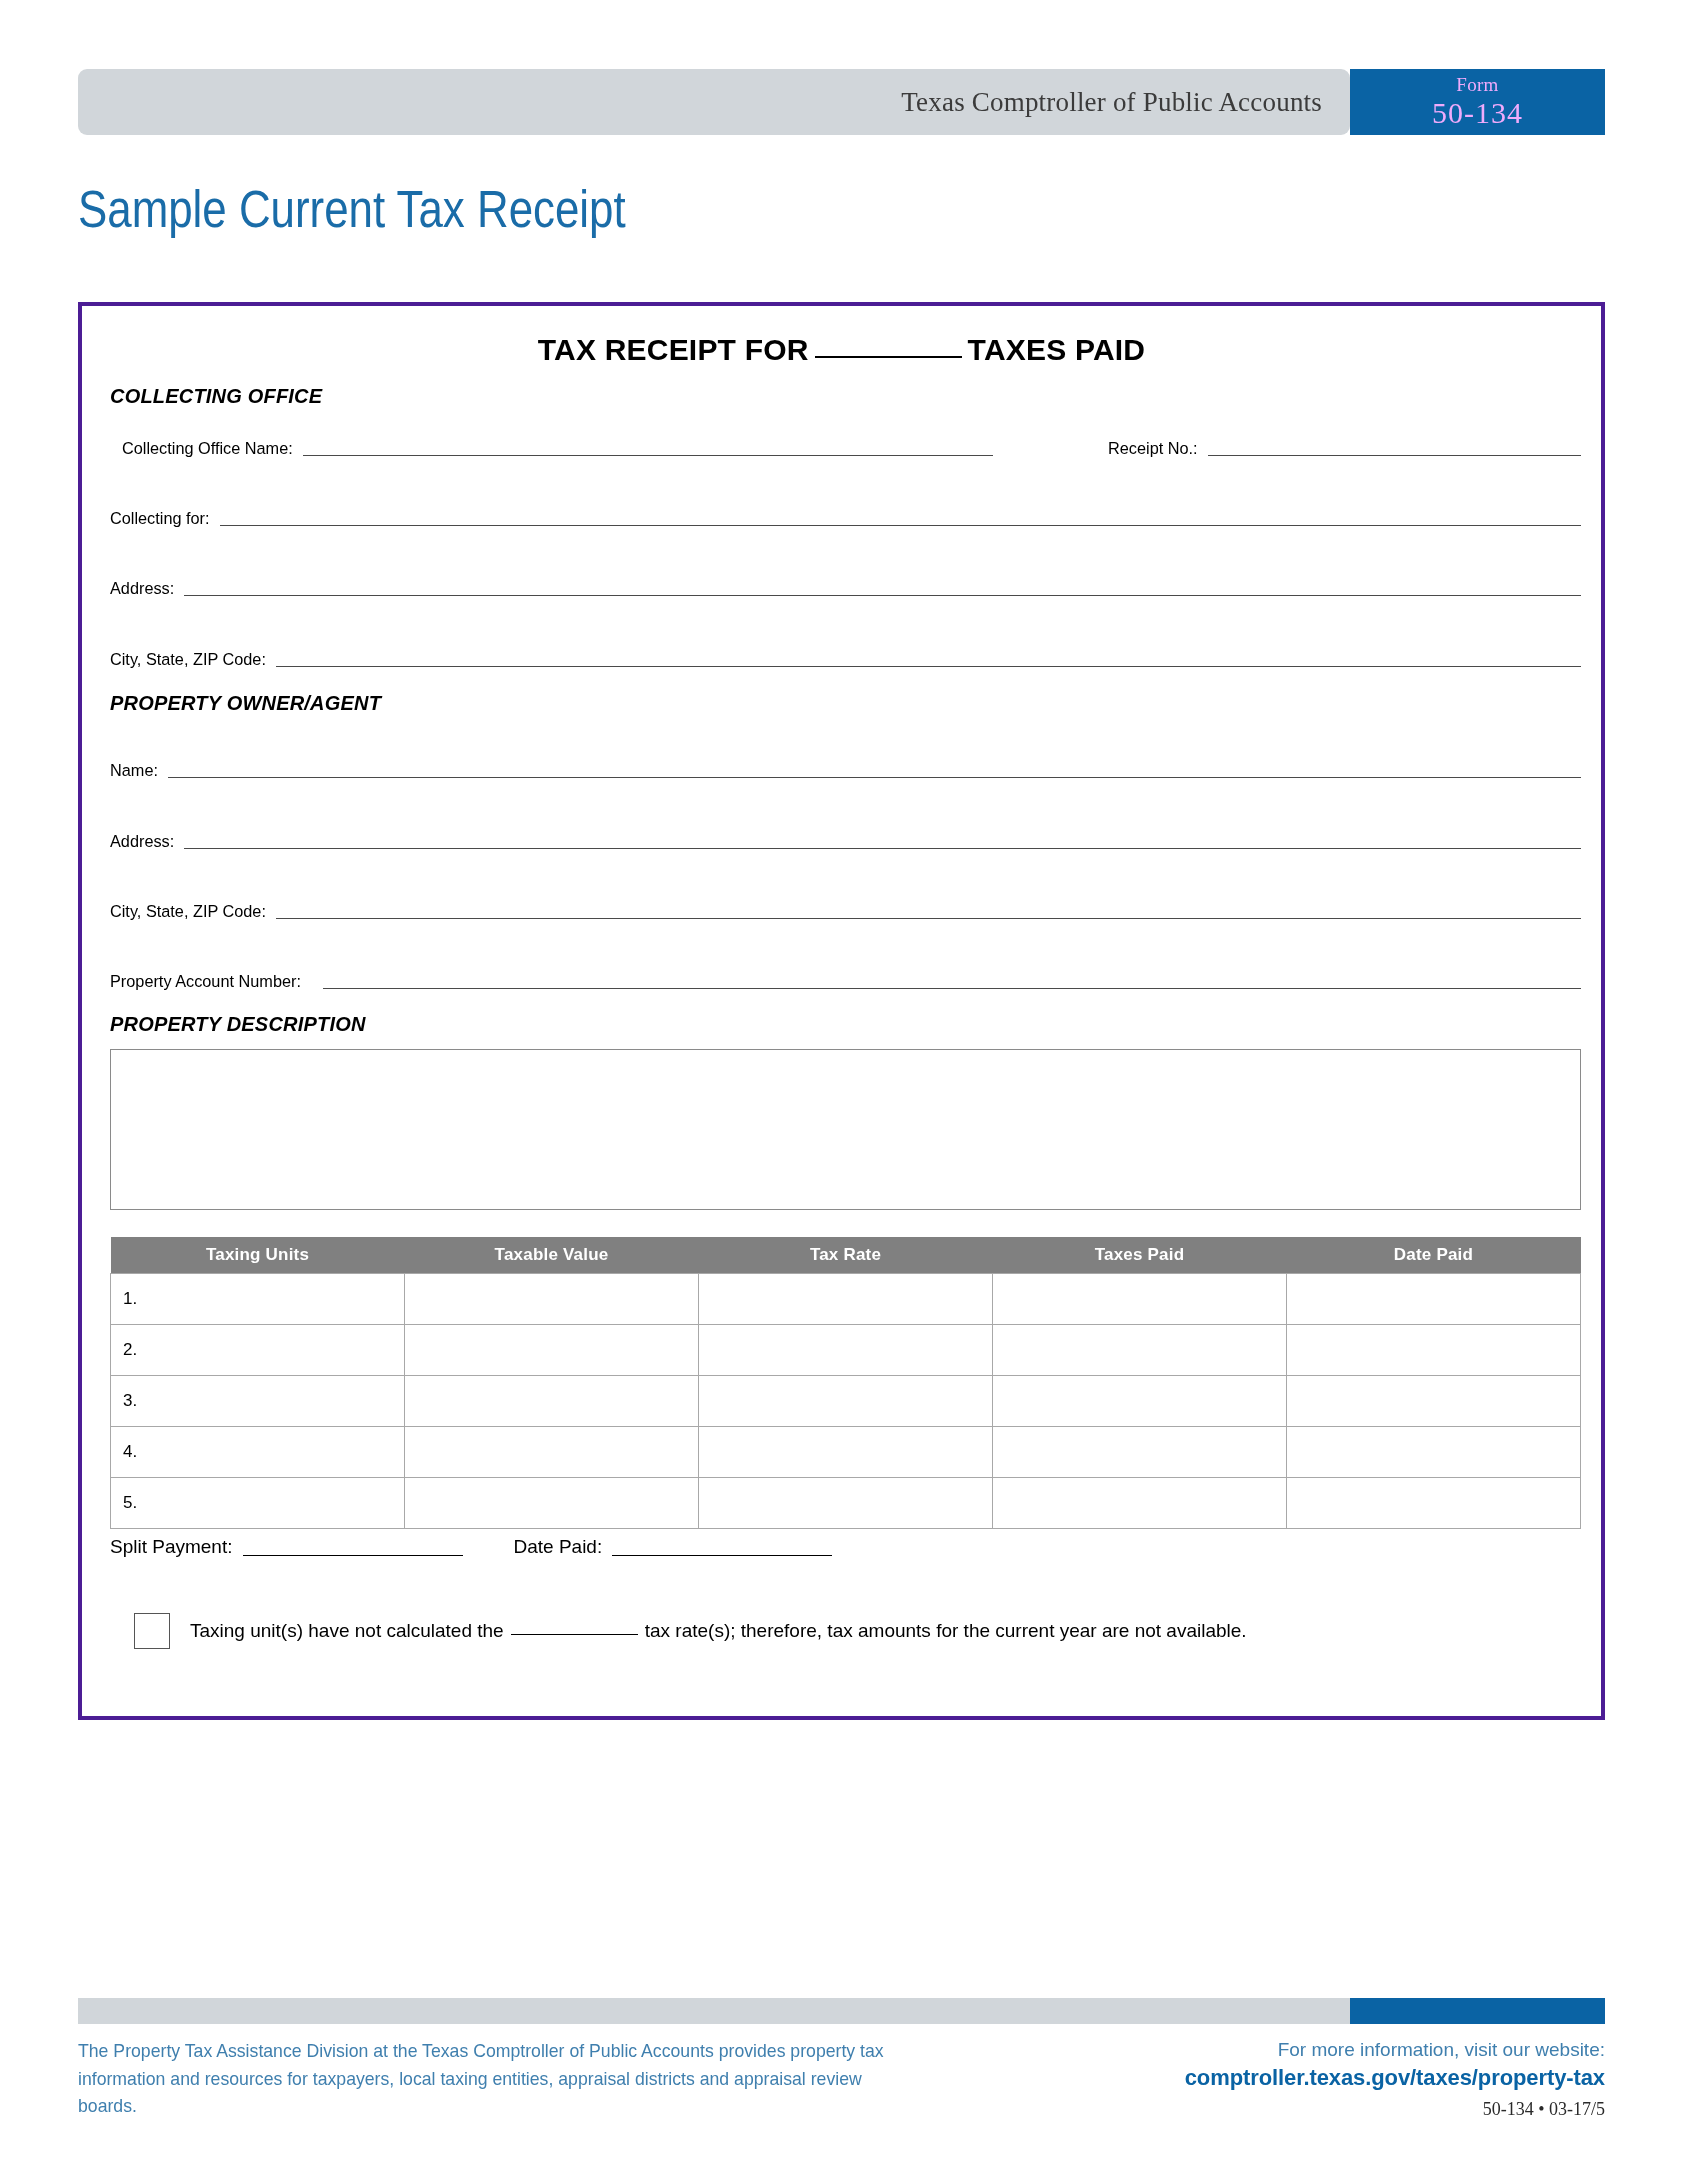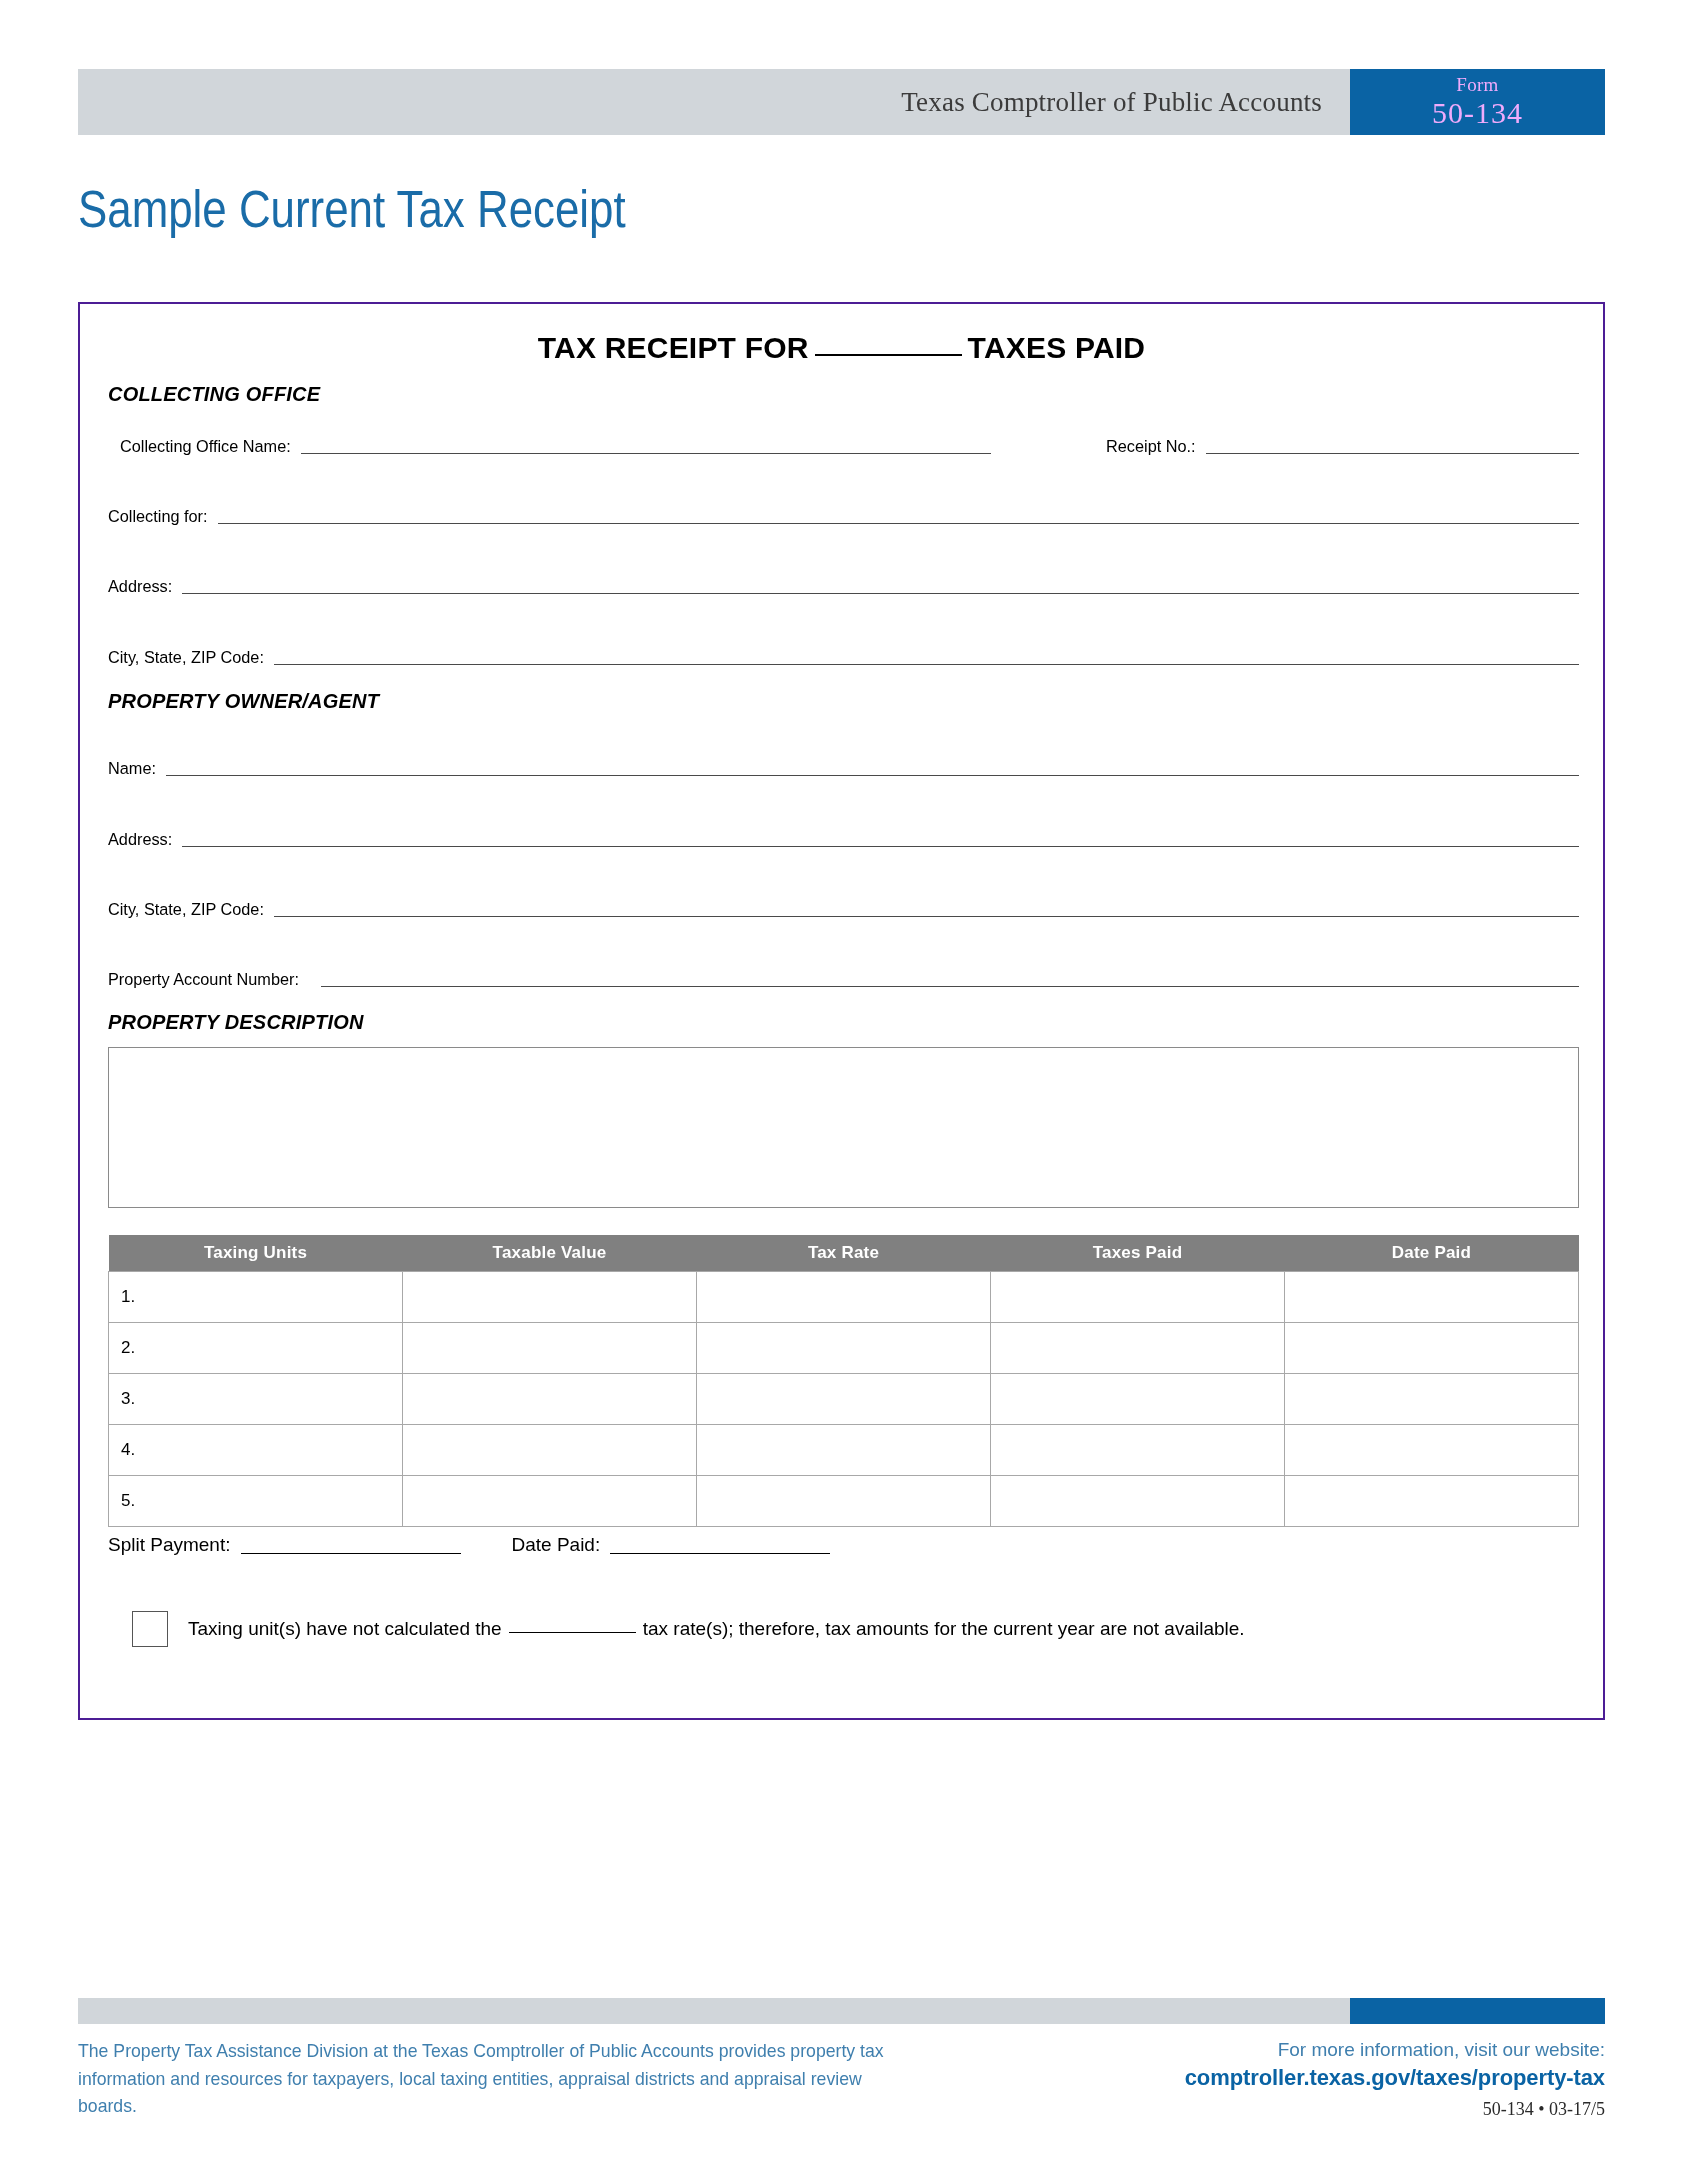"Texas Comptroller of Public Accounts" .header-gray { border-radius: none -> 9px }
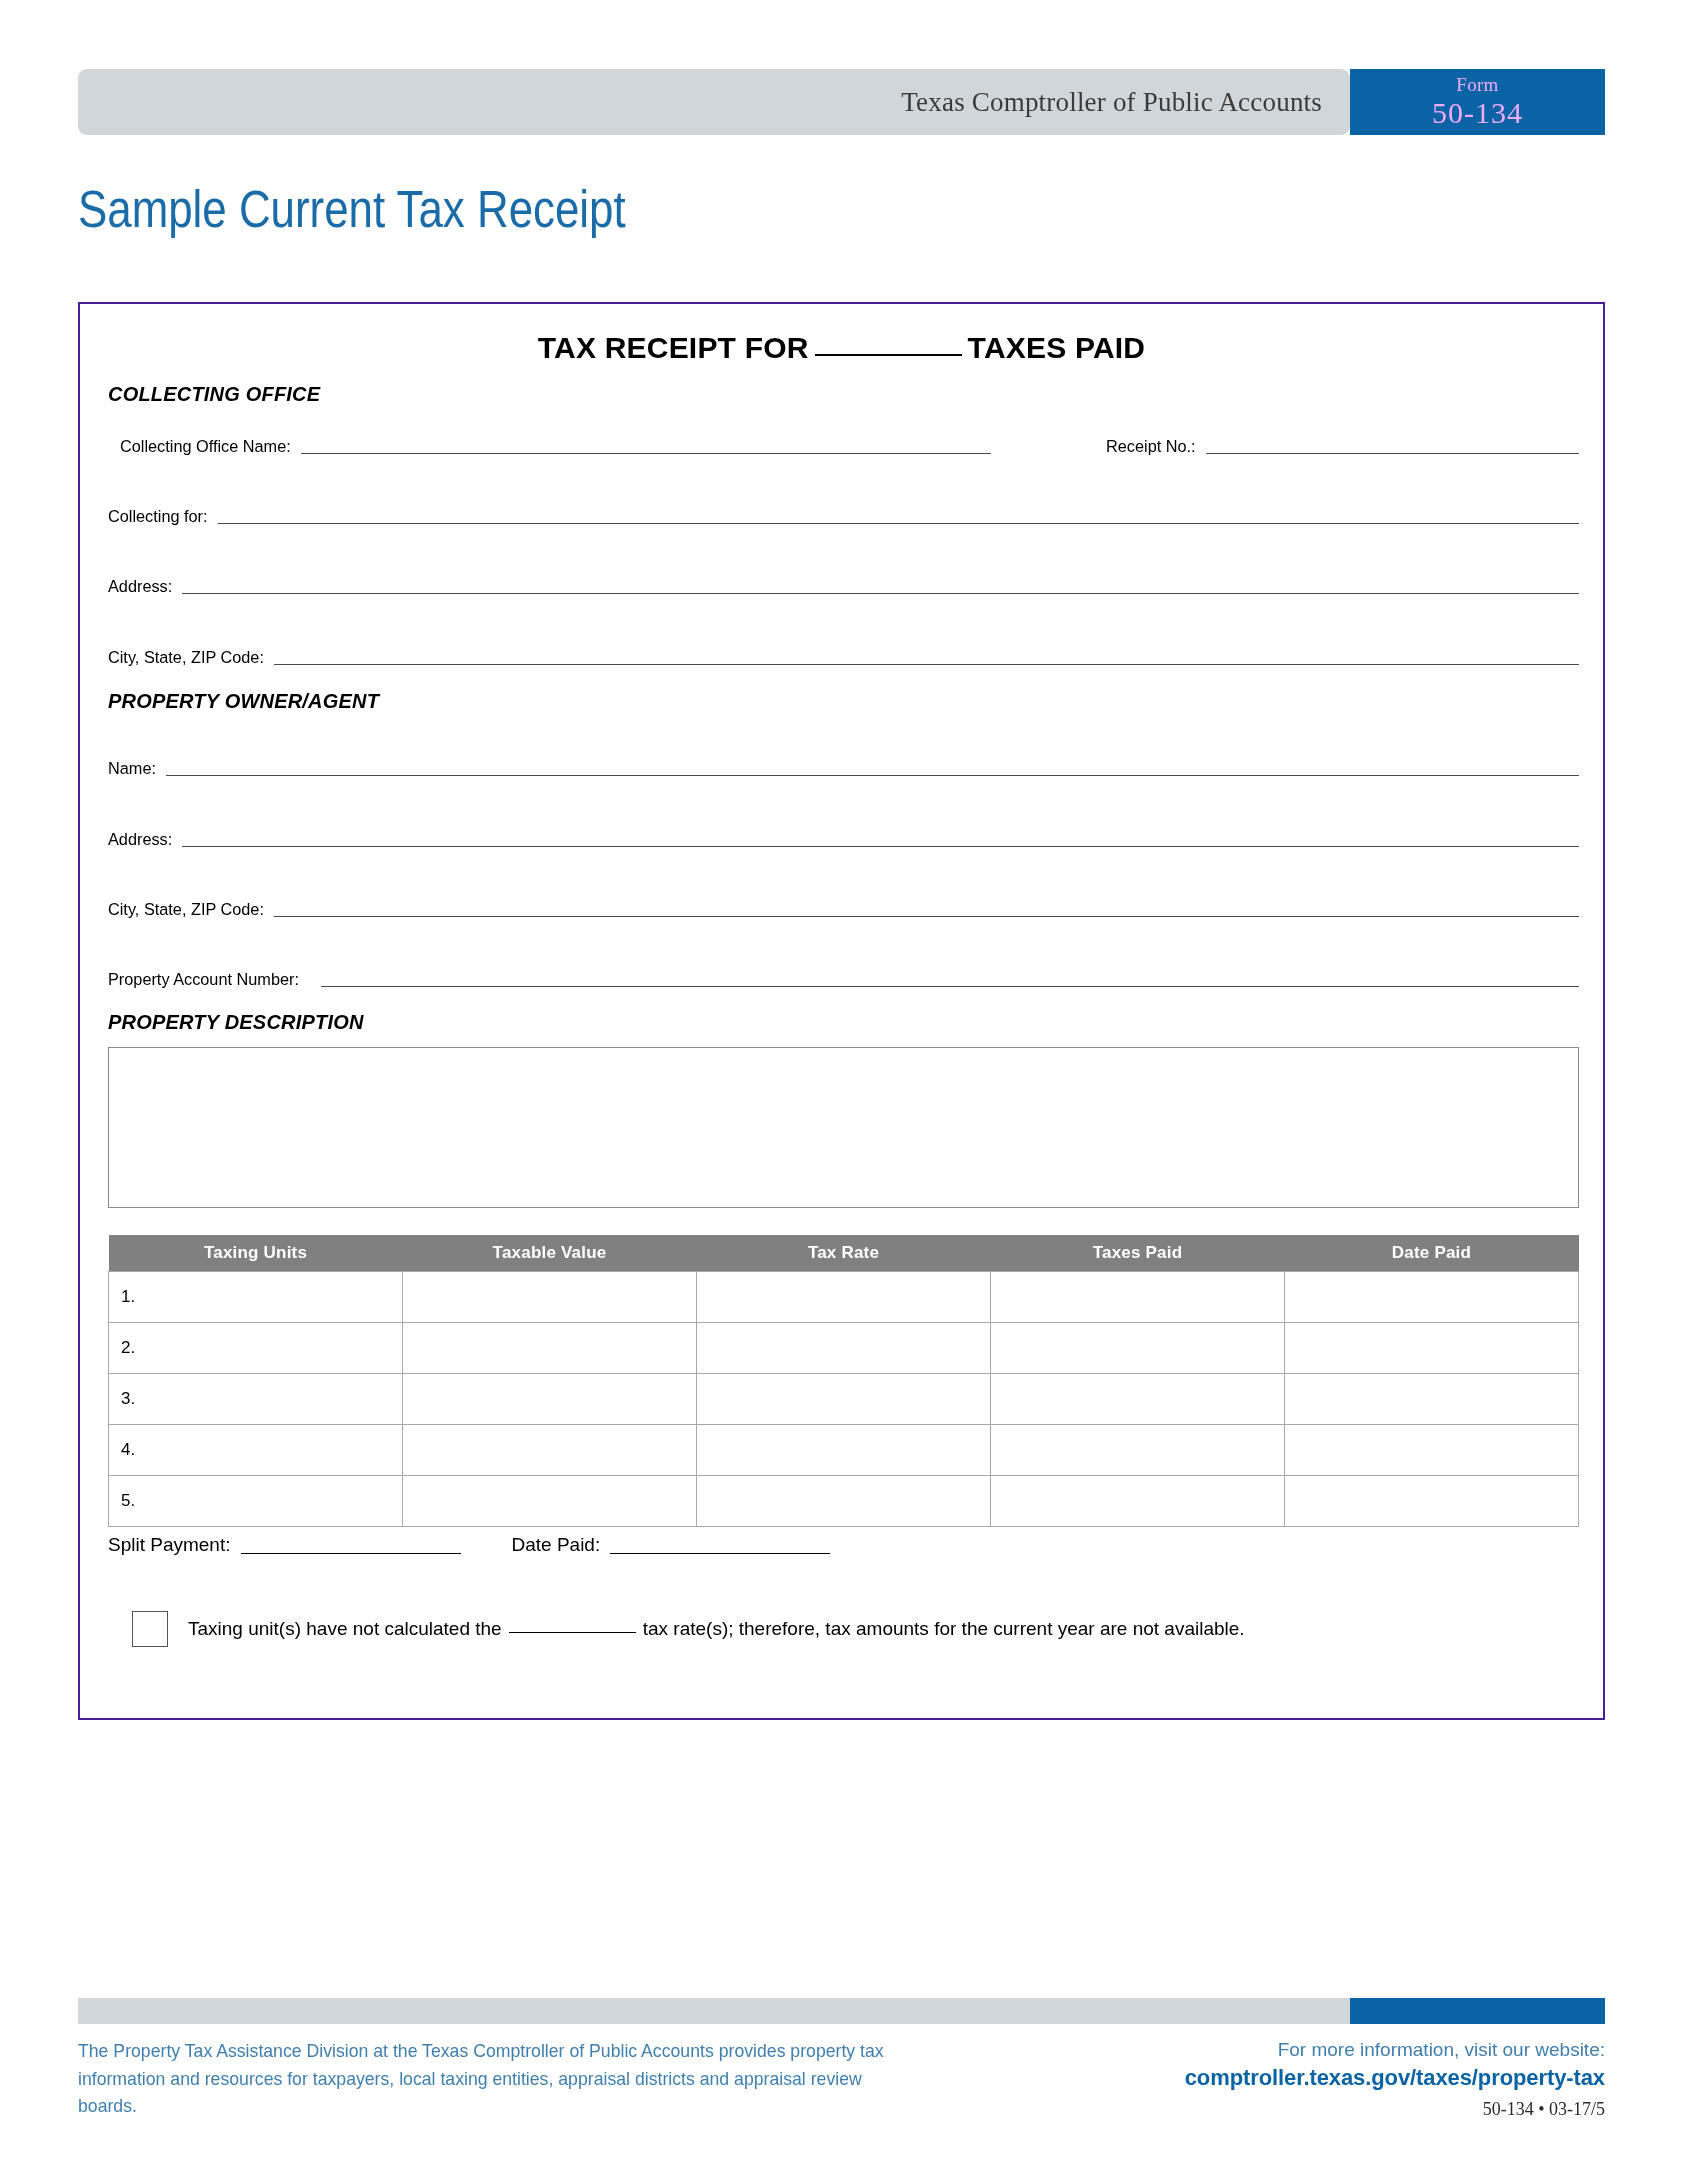"TAX RECEIPT FOR TAXES PAID" .form-box { border: 2px solid #4c1d95 -> 4px solid #4c1d95 }
